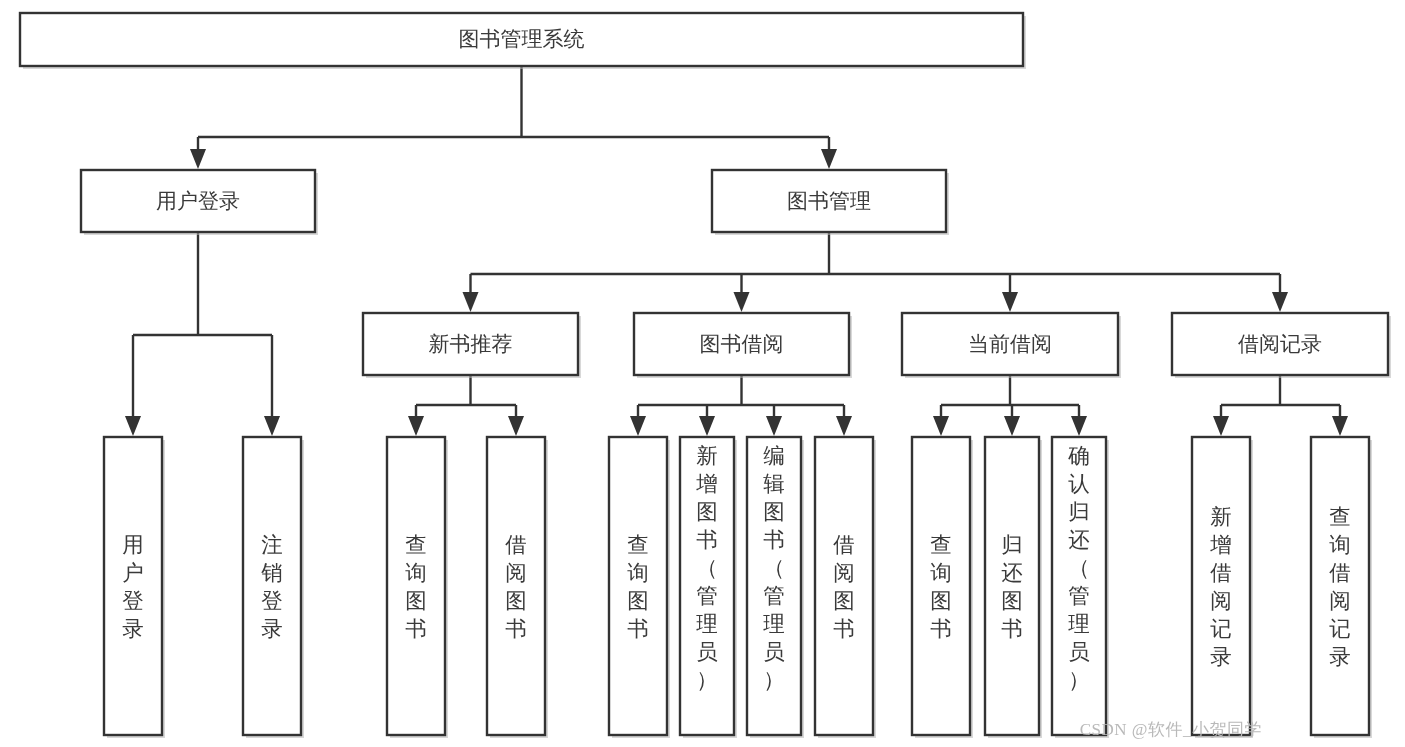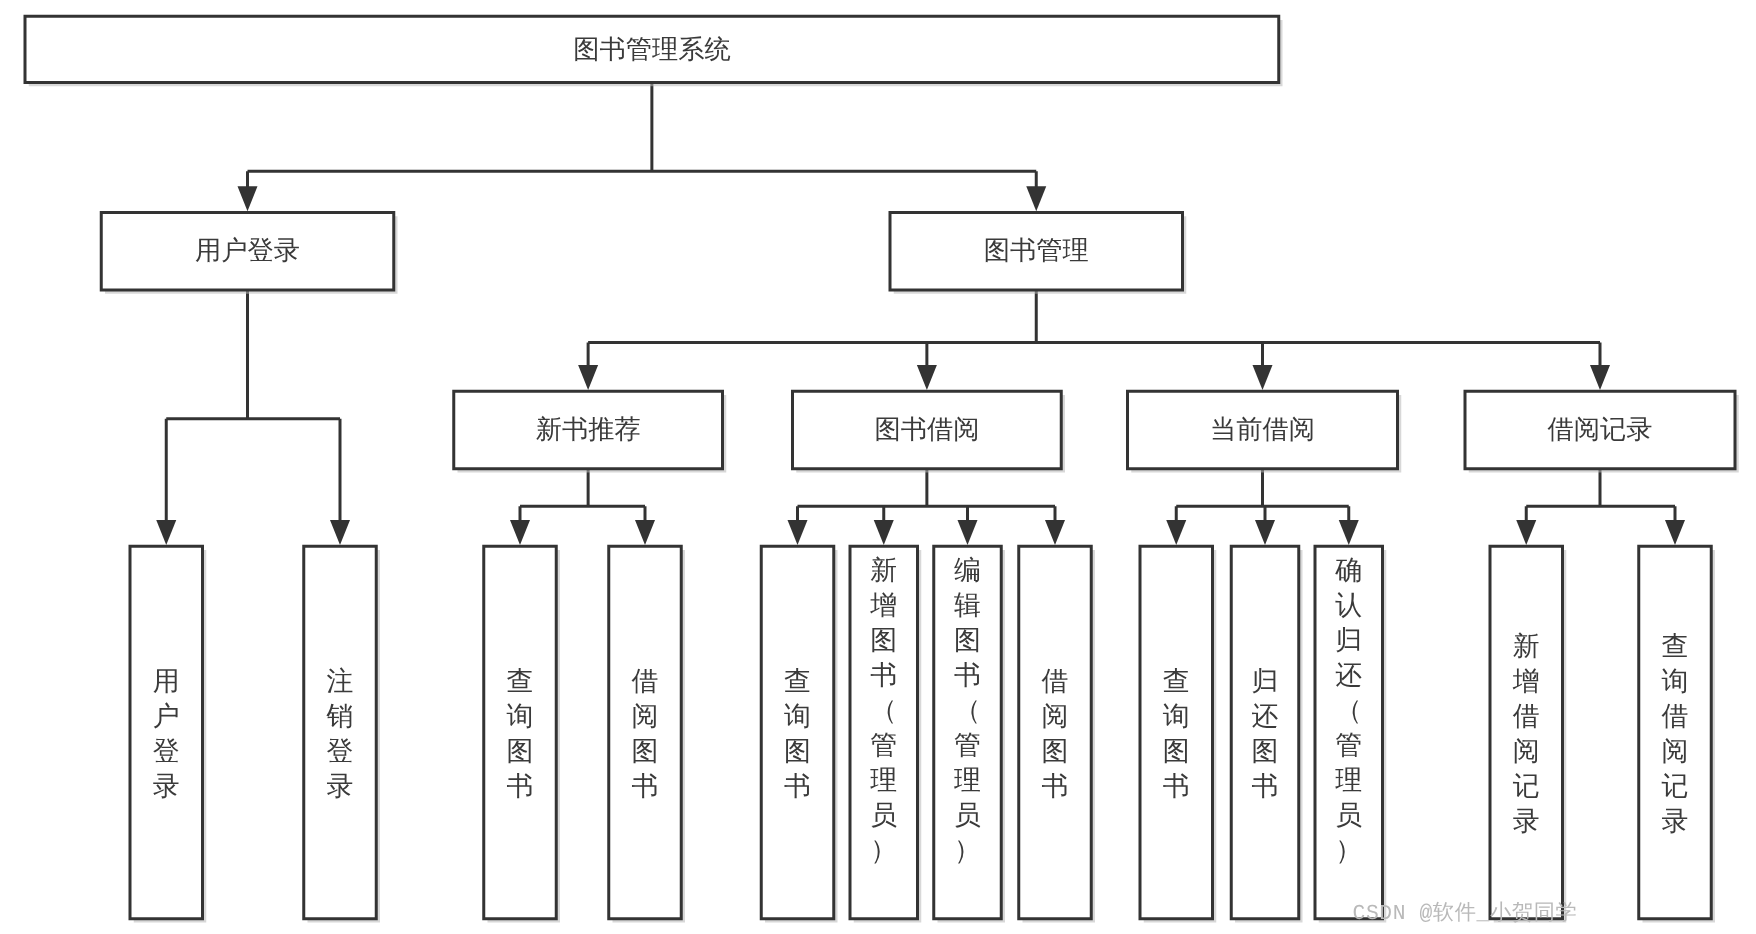"CSDN @软件_小贺同学" .watermark { font-family: Liberation Mono, monospace -> Liberation Serif, serif }
